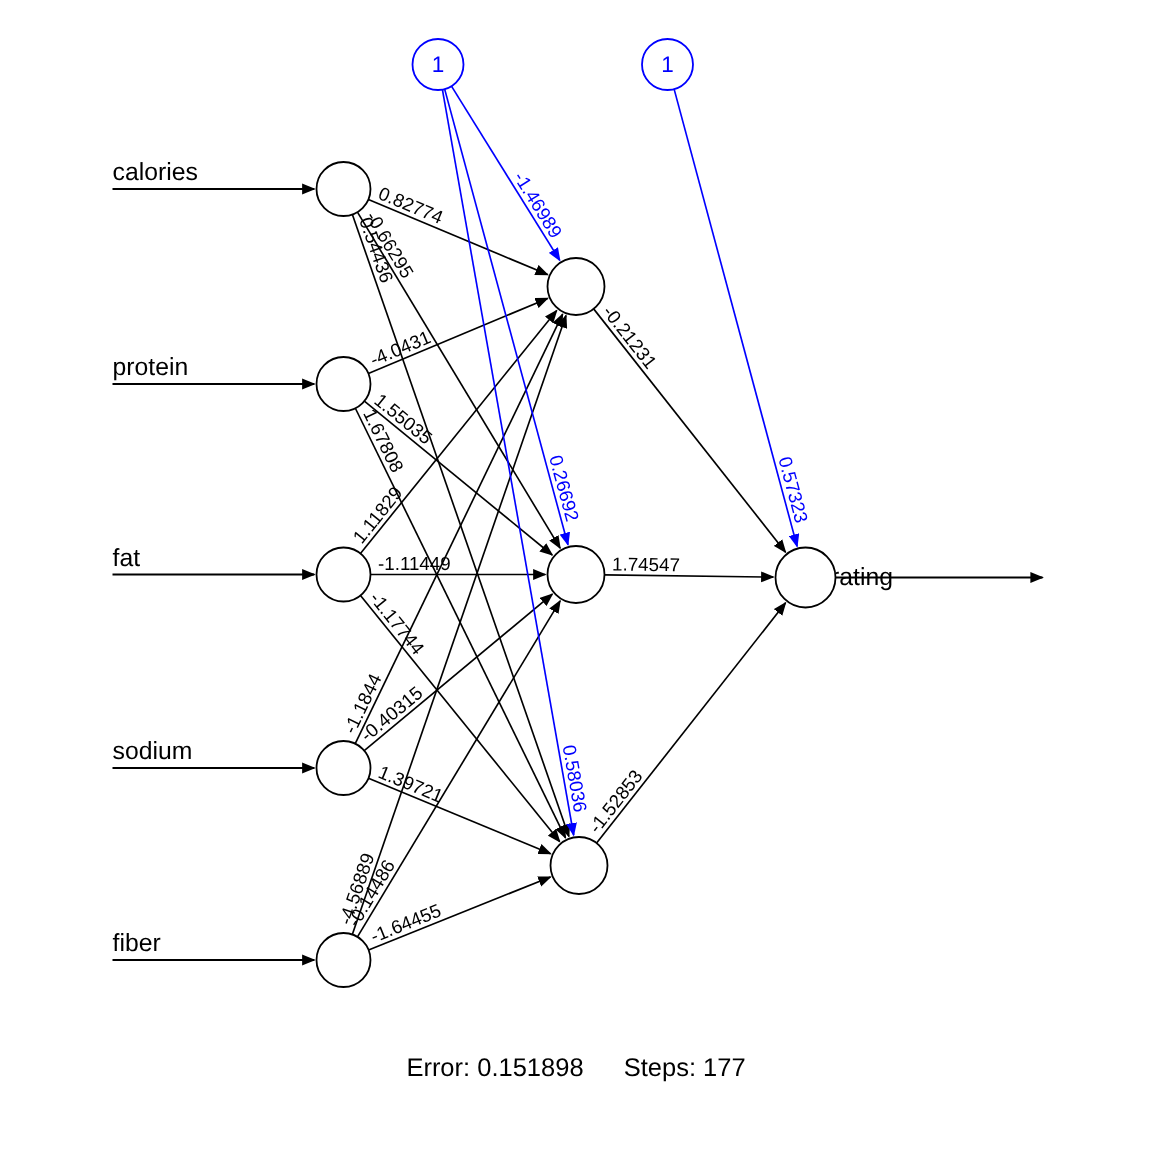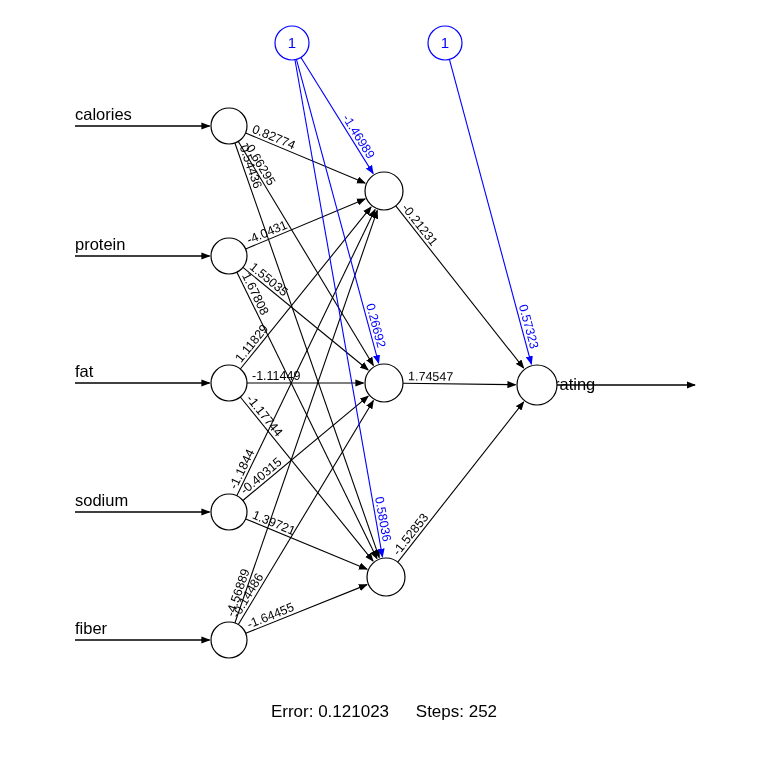"Error: 0.121023" span { text: 0.121023 -> 0.151898 }
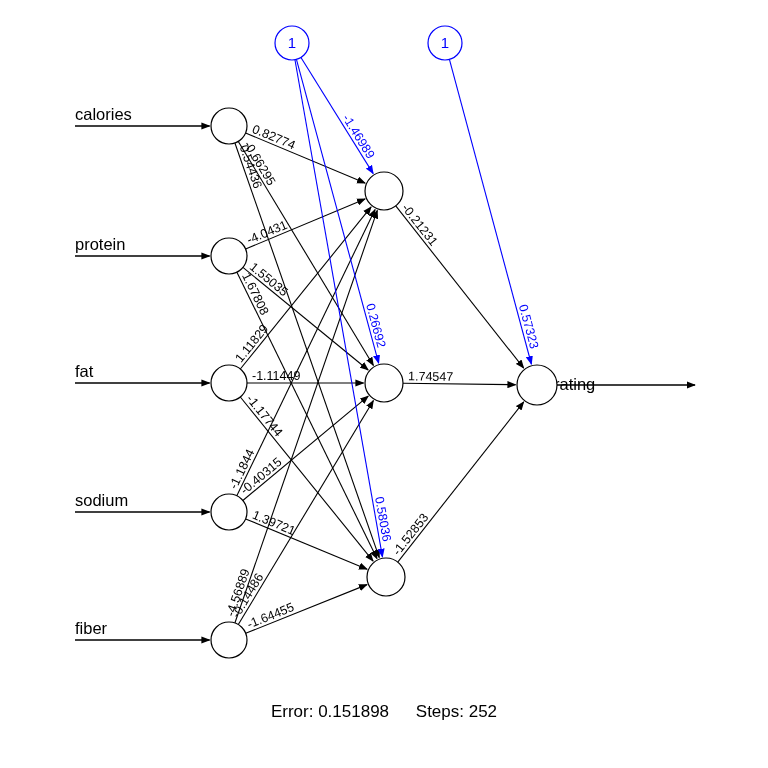"Steps: 252" span.steps { text: 252 -> 177 }
